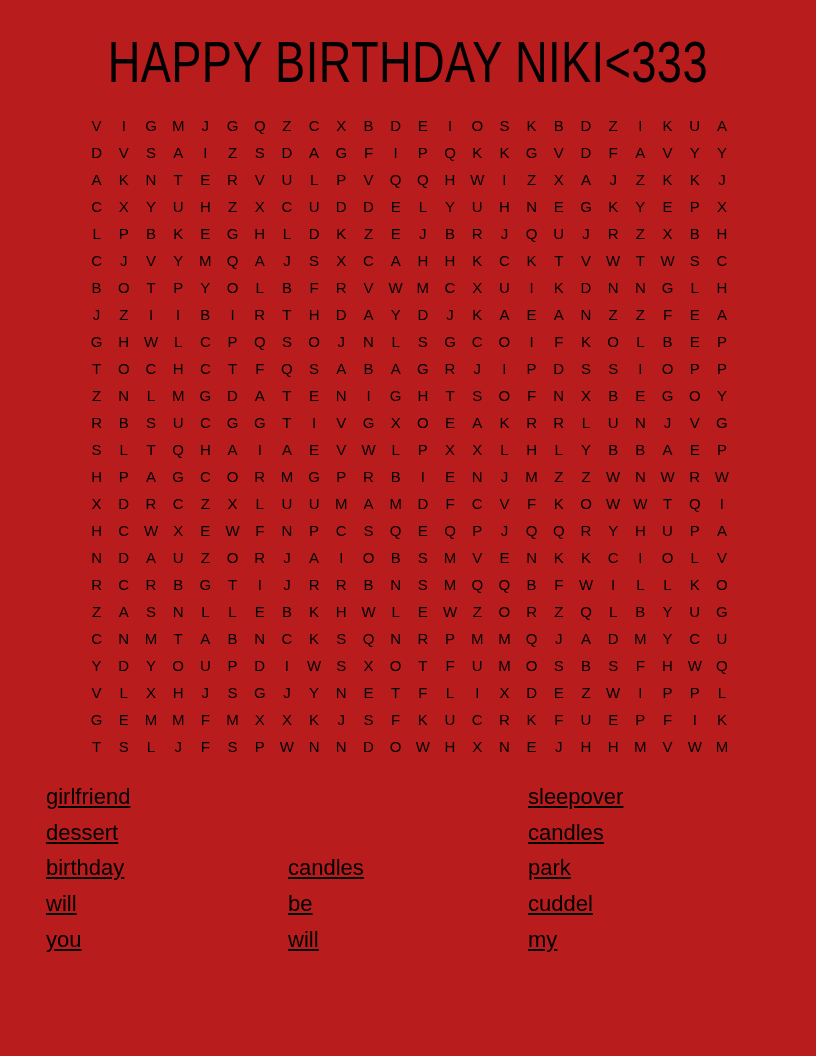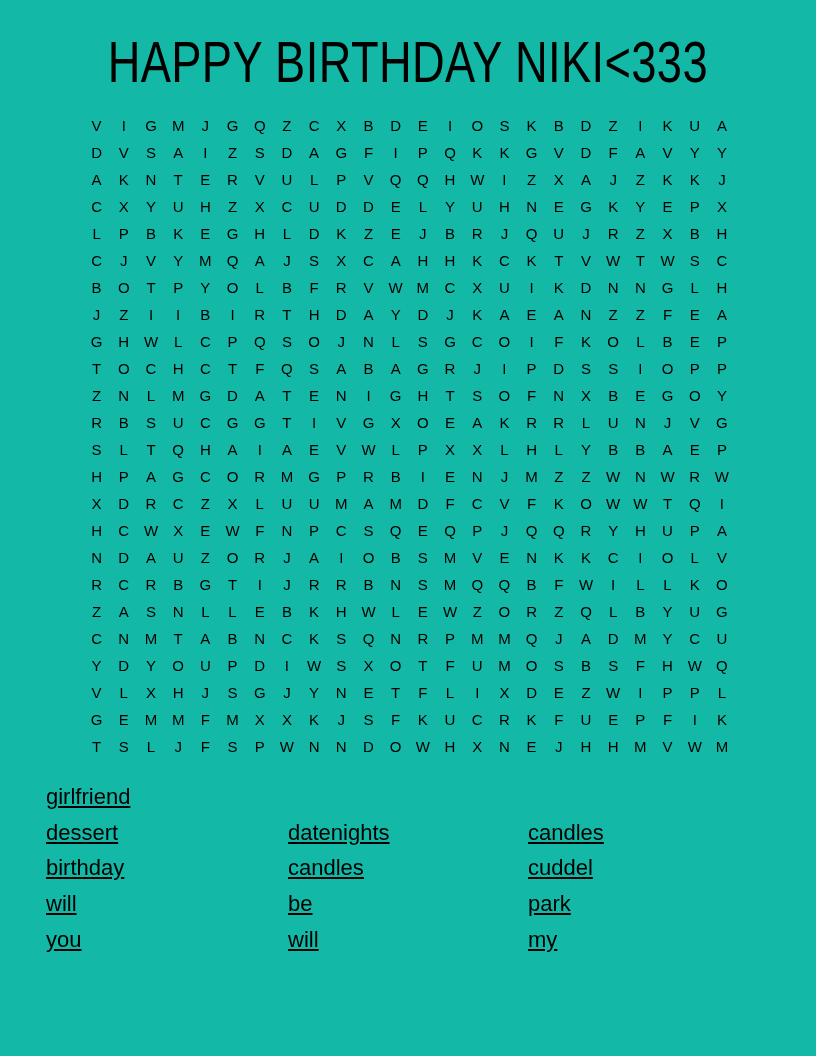"HAPPY BIRTHDAY NIKI<333" .page { background: #14b8a6 -> #b91c1c }
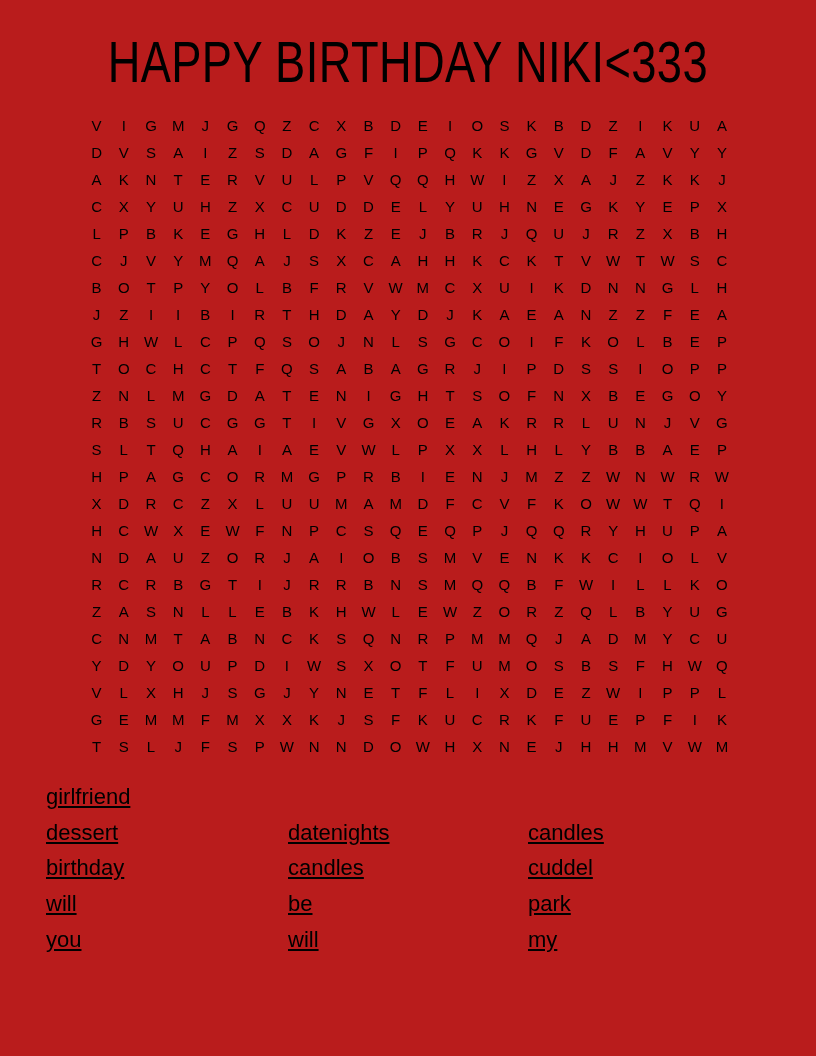"sleepover" div.word { html: none -> <div>sleepover</div> }
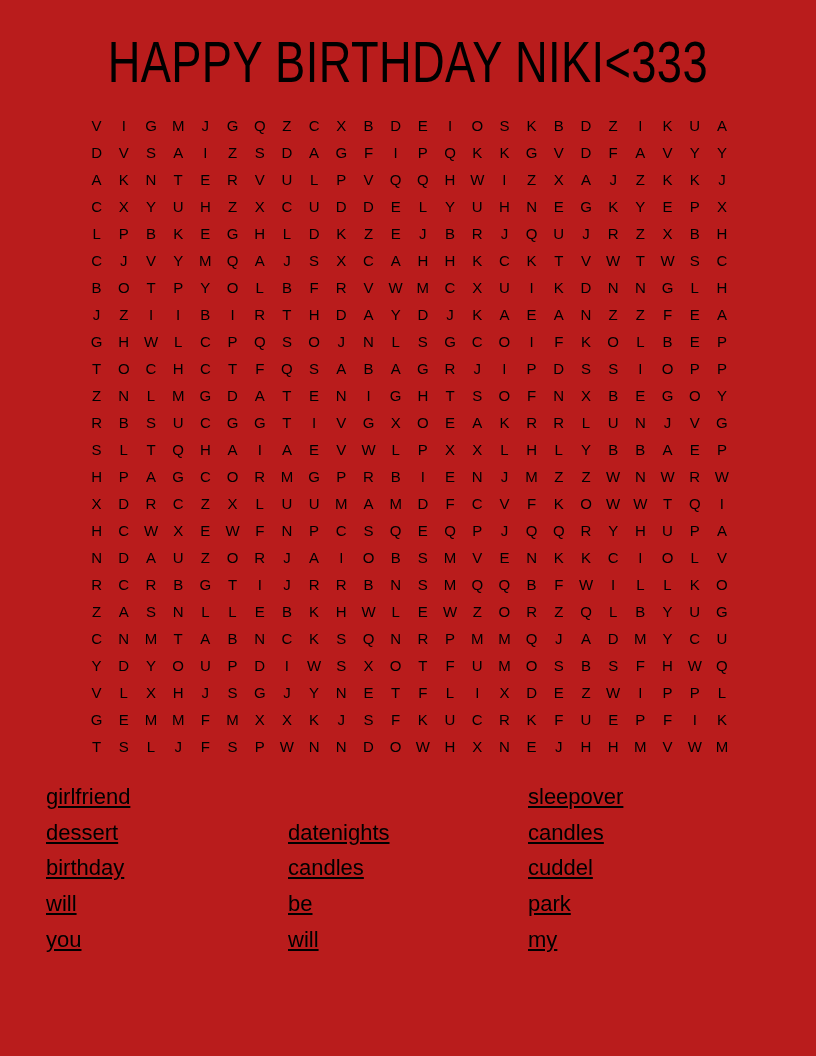"datenights" div.word { html: <div>datenights</div> -> none }
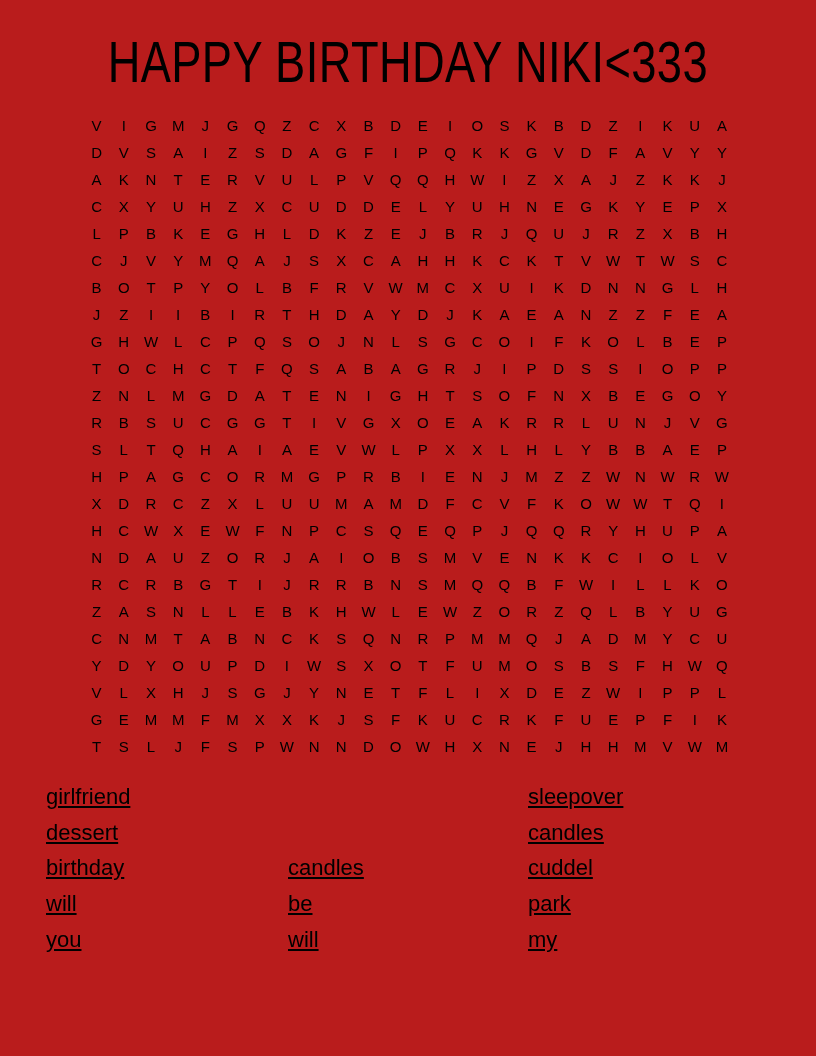"cuddel" div.word { order: before "park" -> after "park" }
